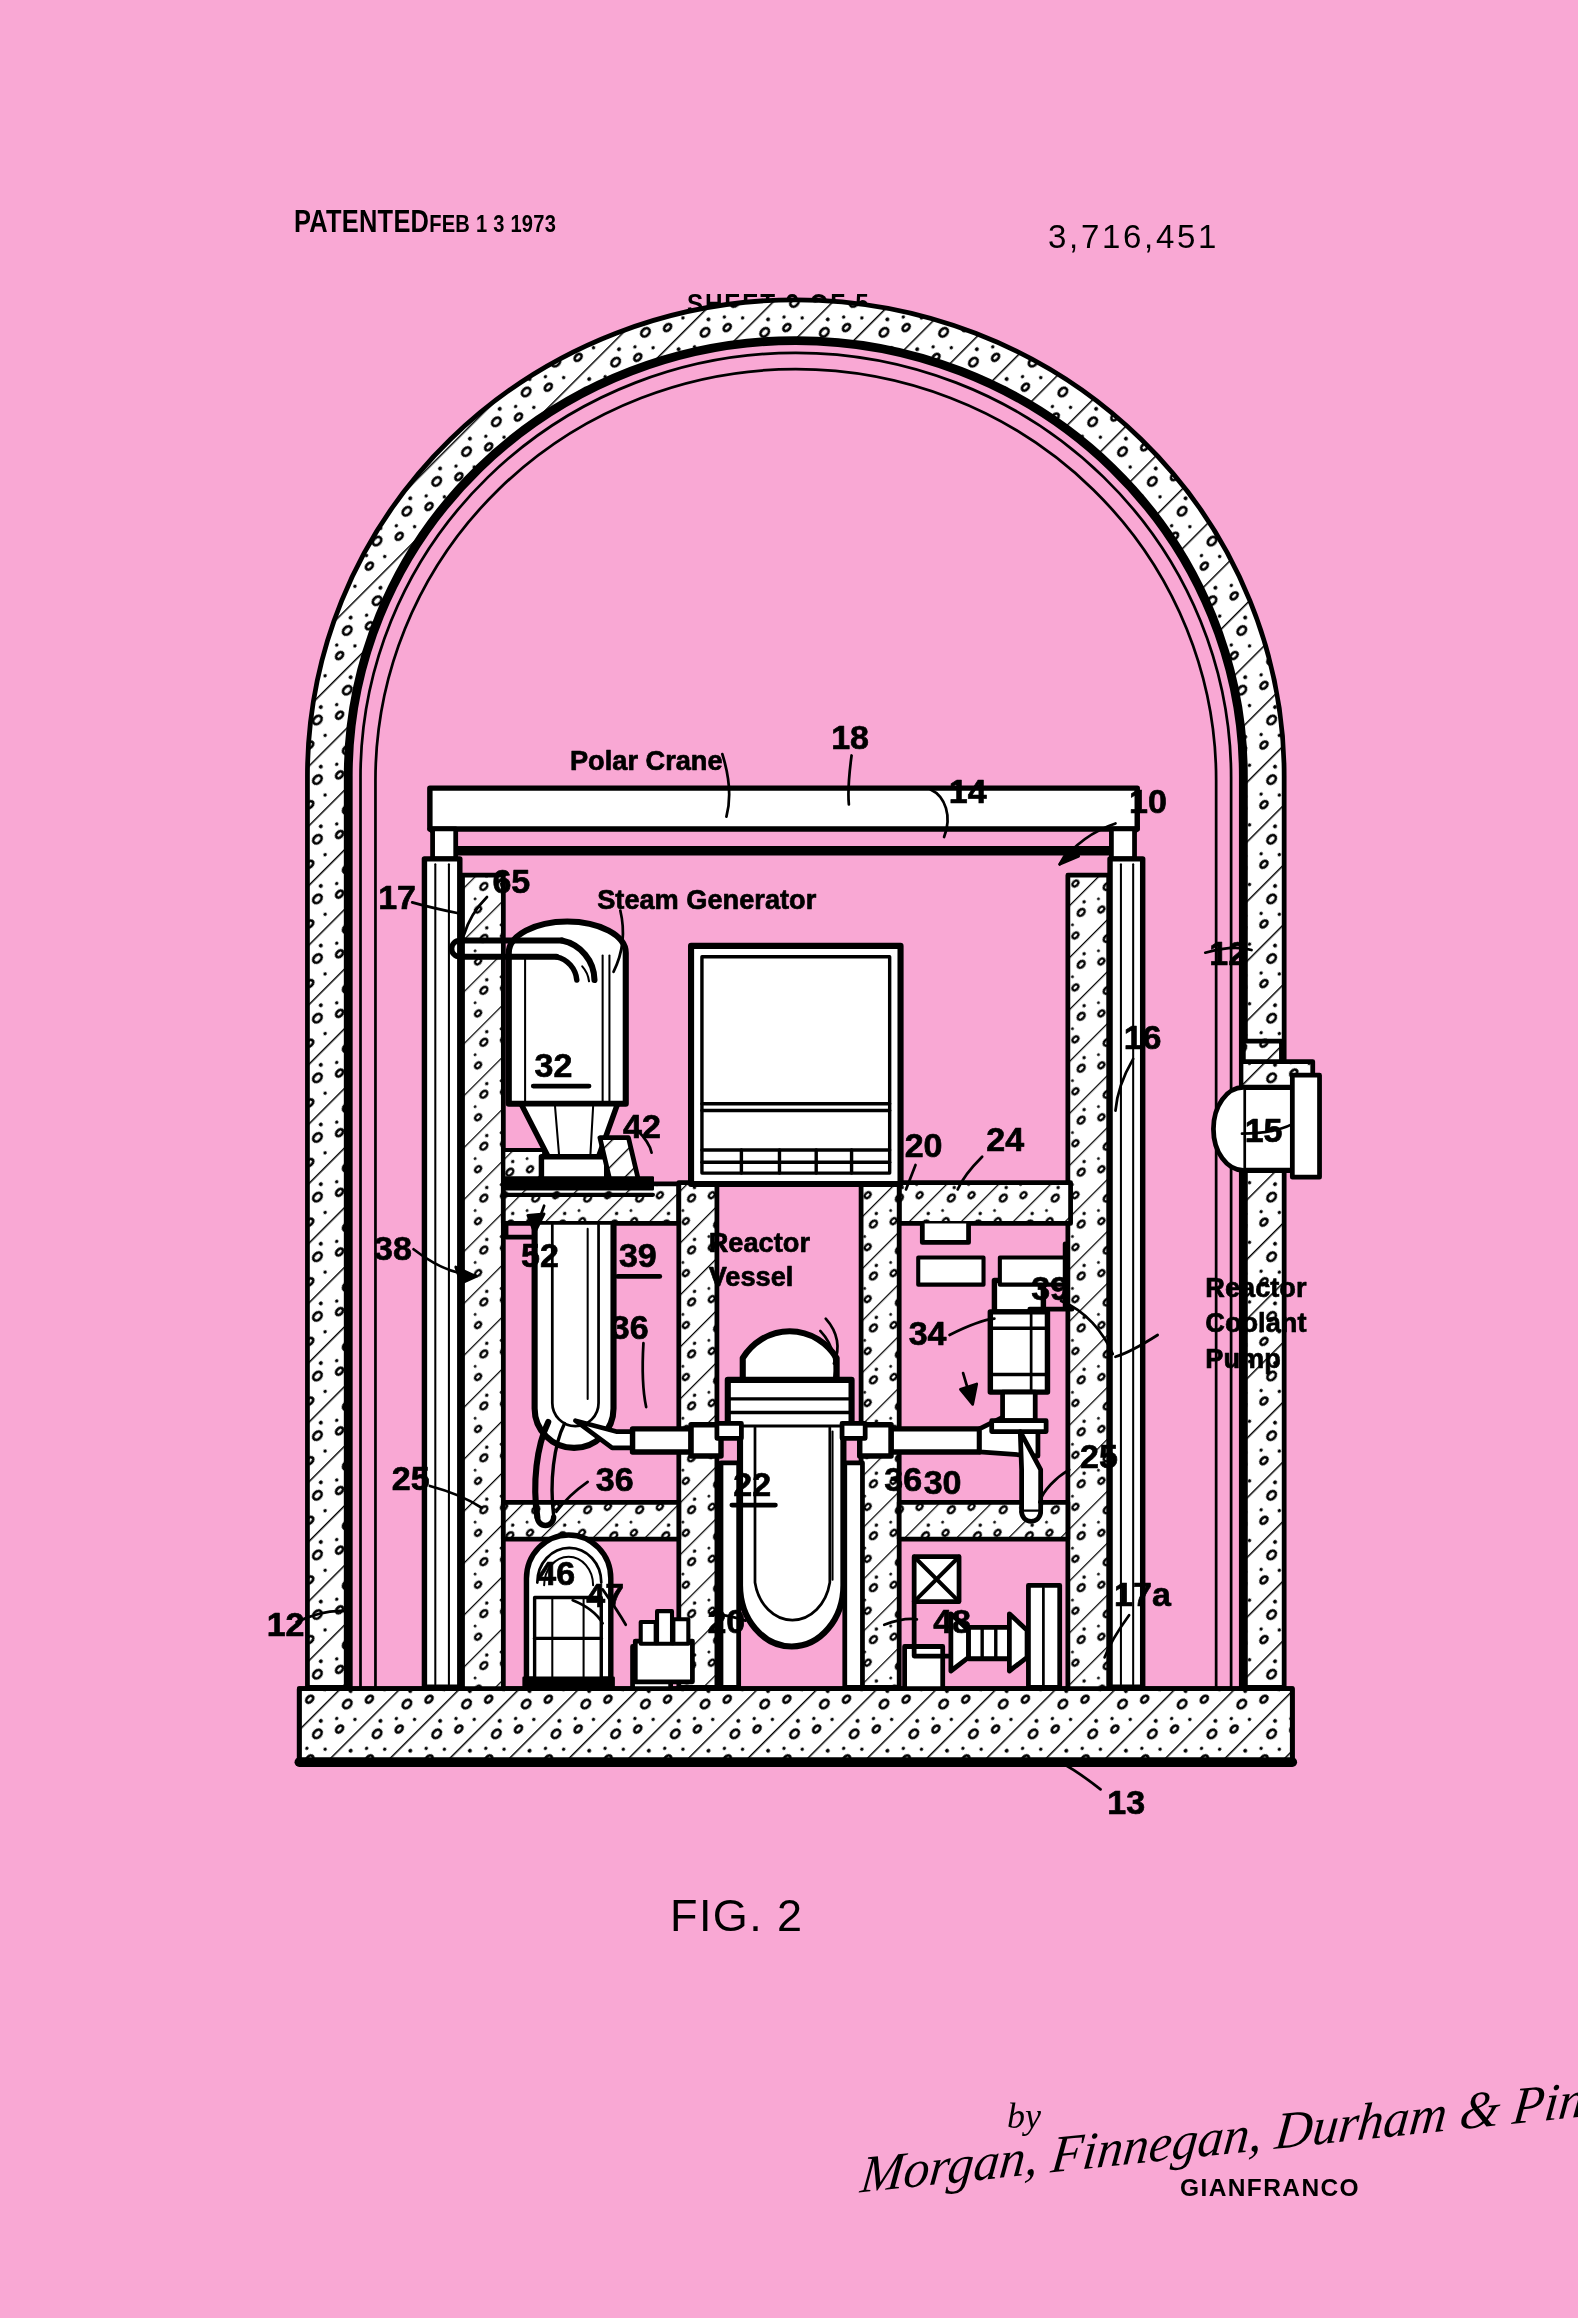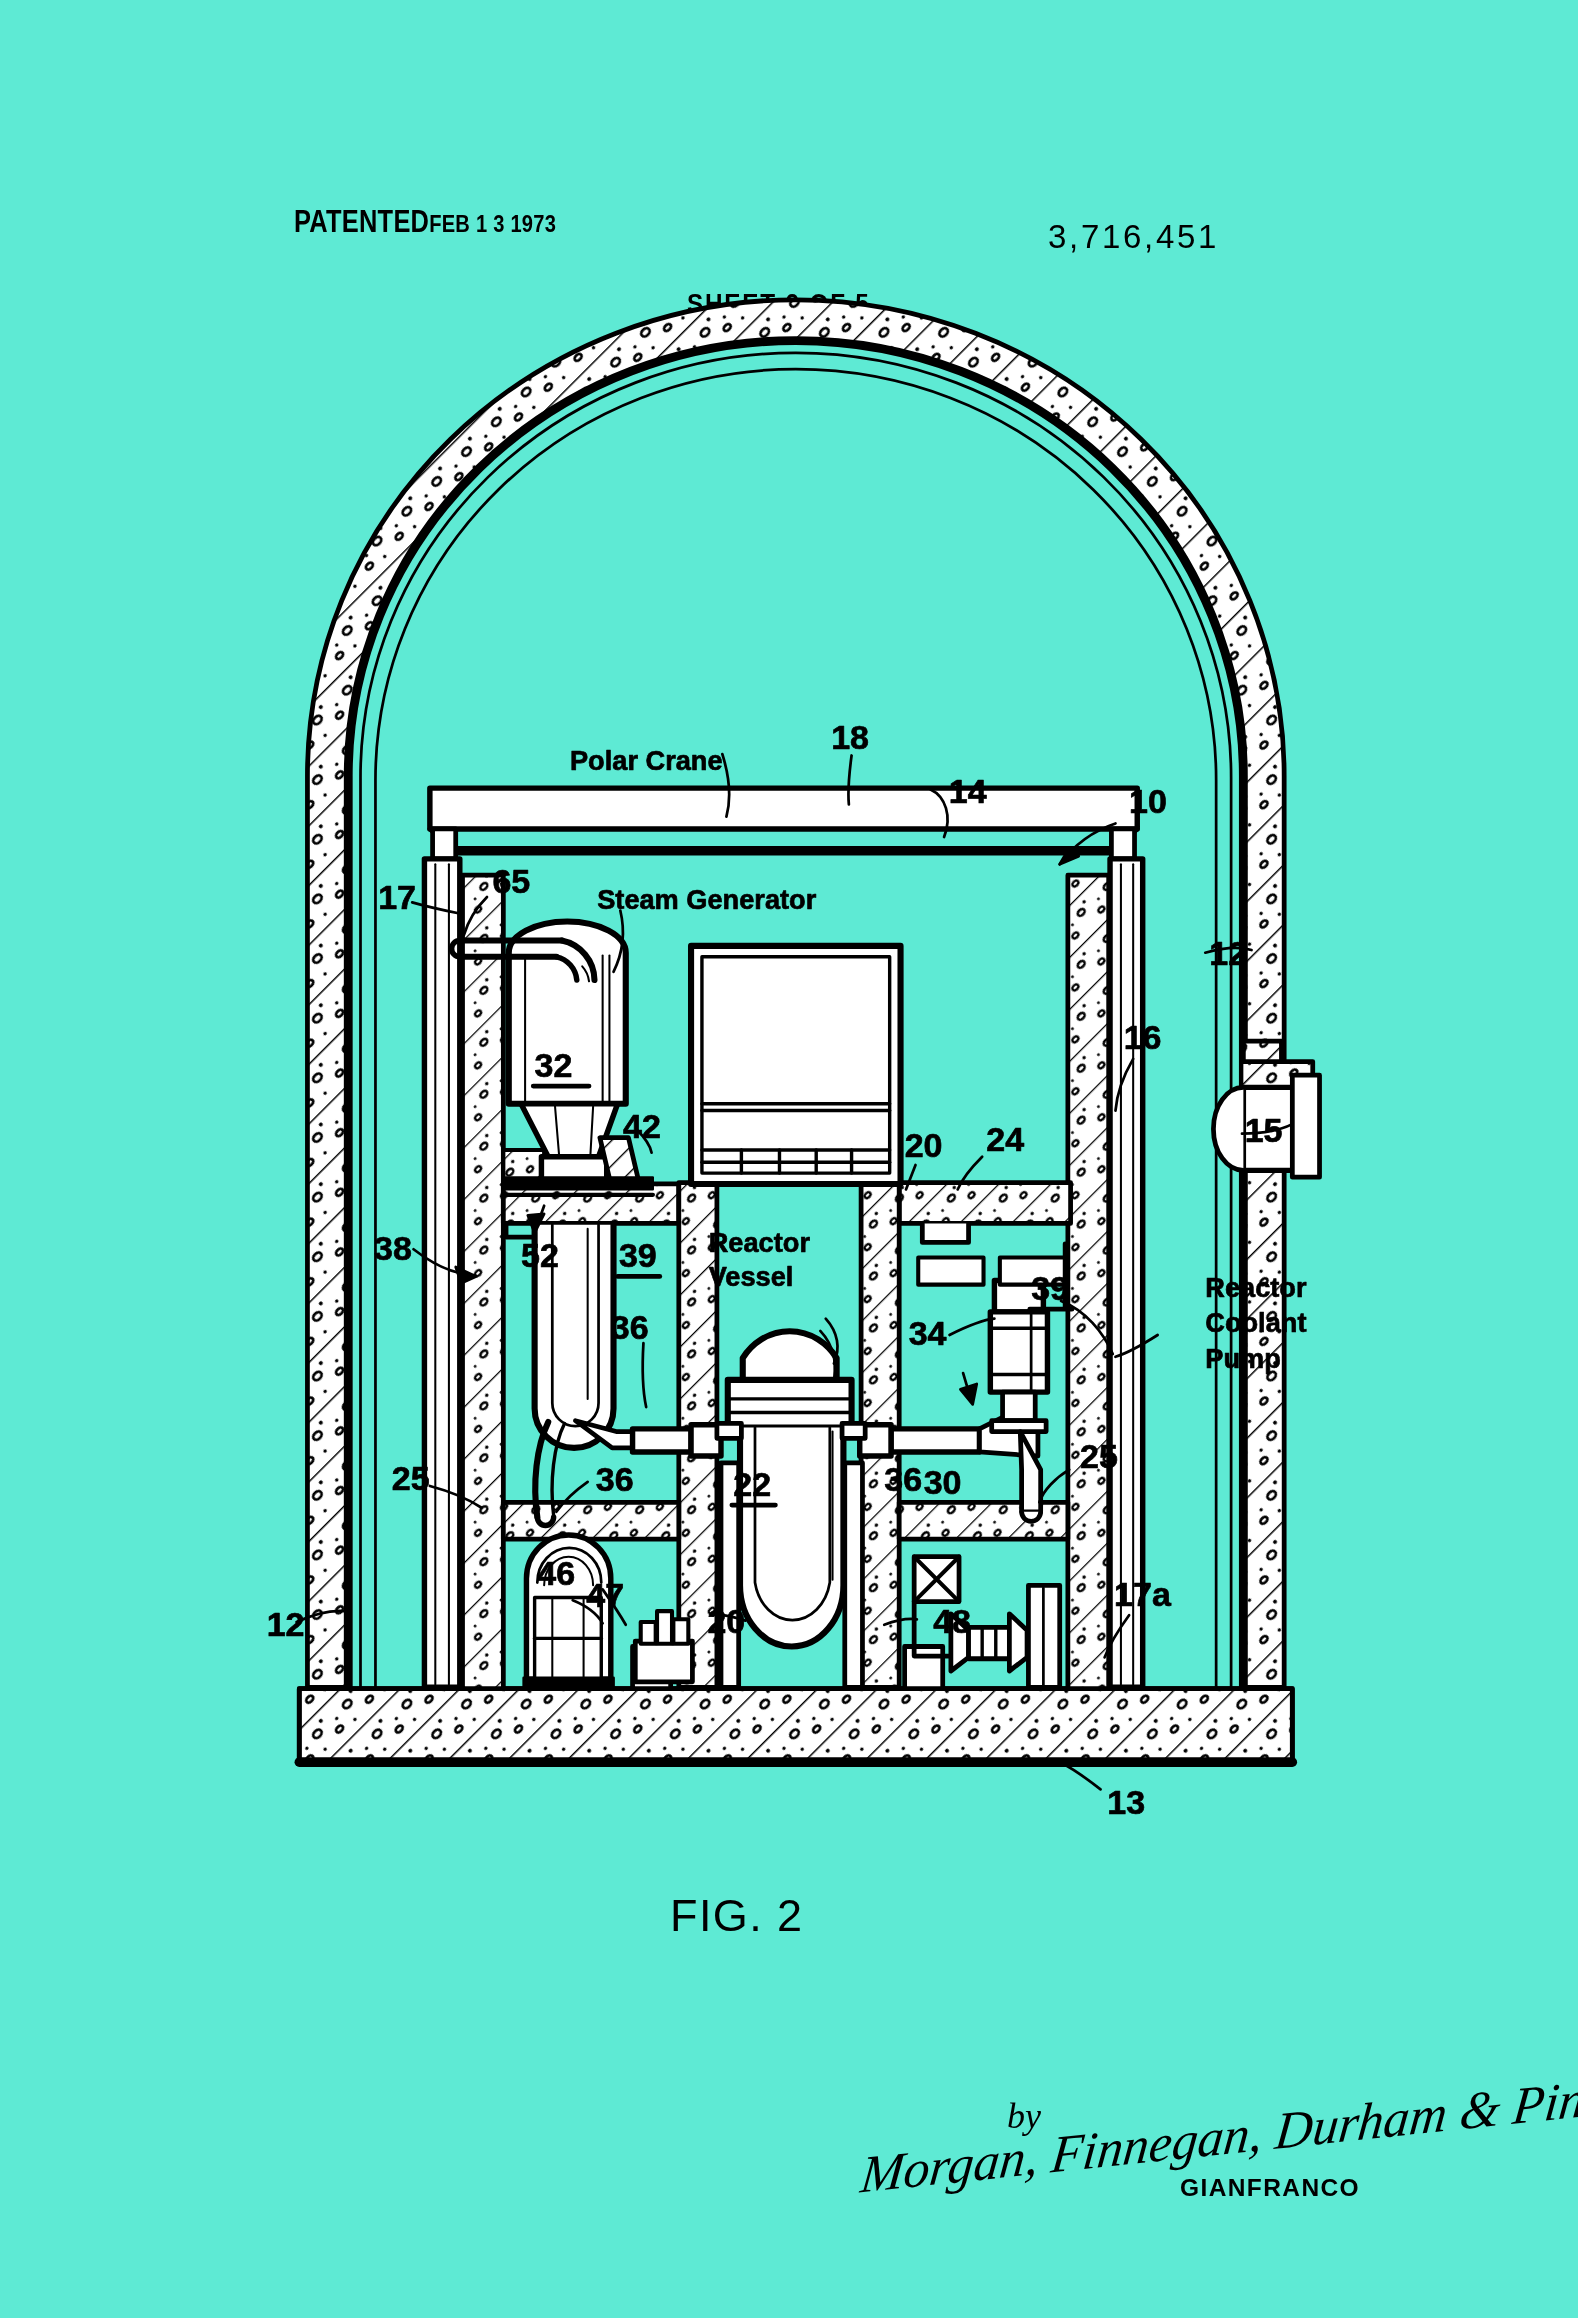"PATENTEDFEB 1 3 1973" #sheet { background: #5eead4 -> #f9a8d4 }
